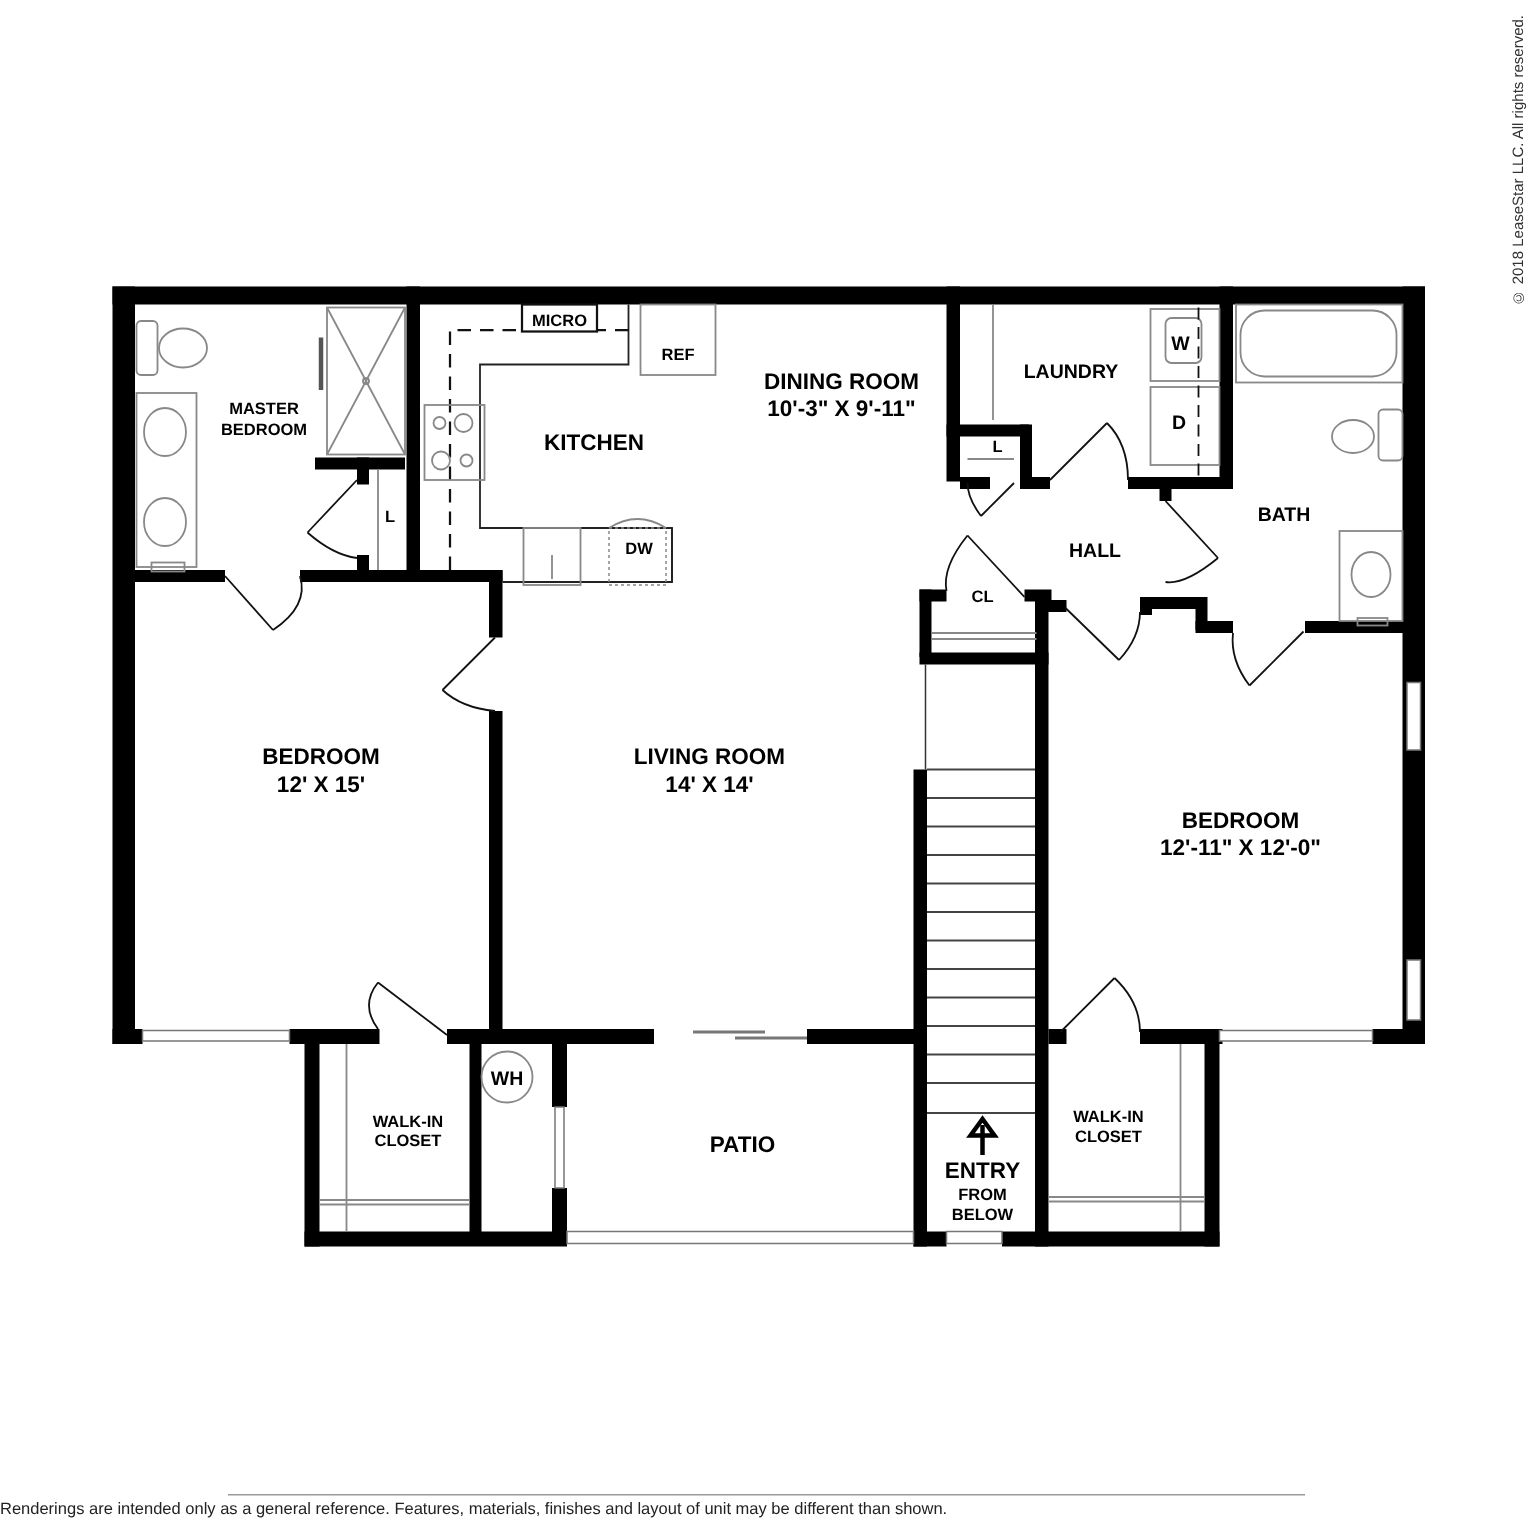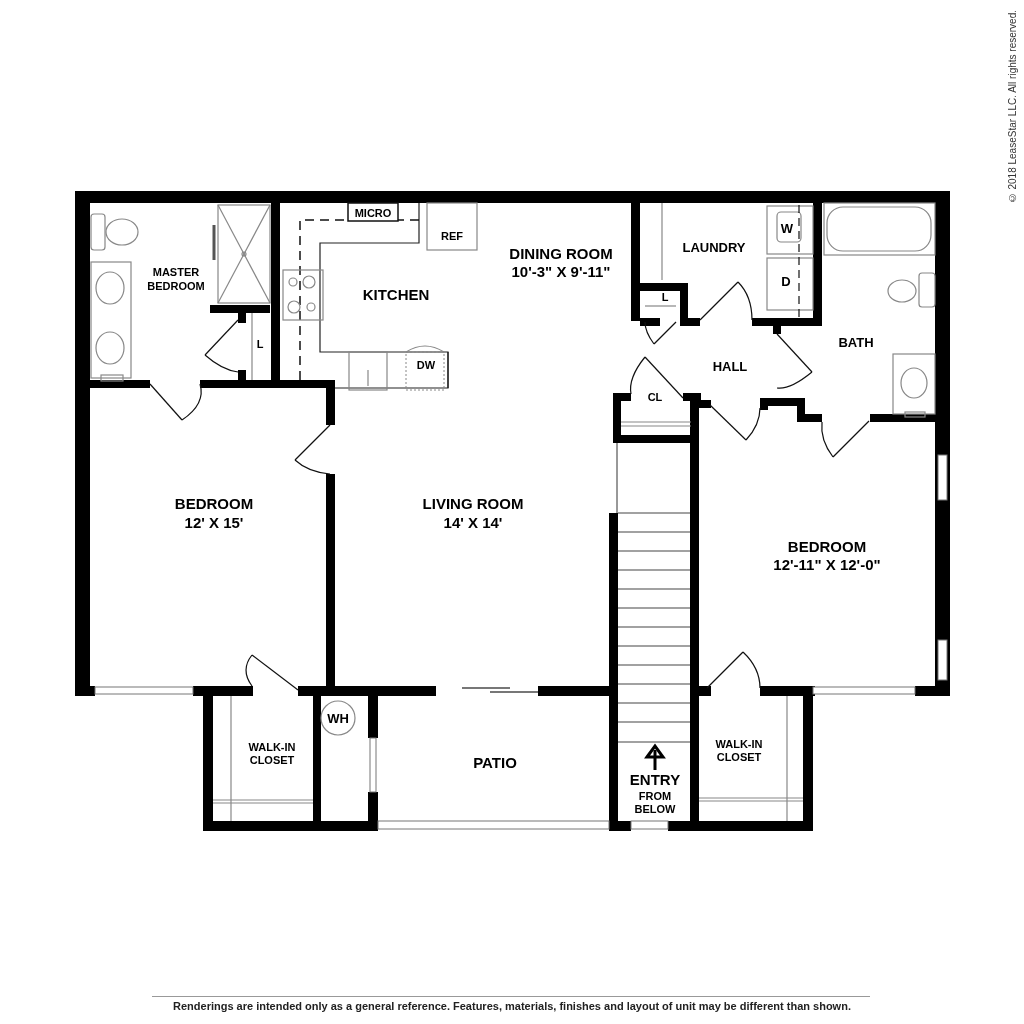"Renderings are intended only as" #disclaimer { font-weight: bold -> normal; text-align: center -> left }
